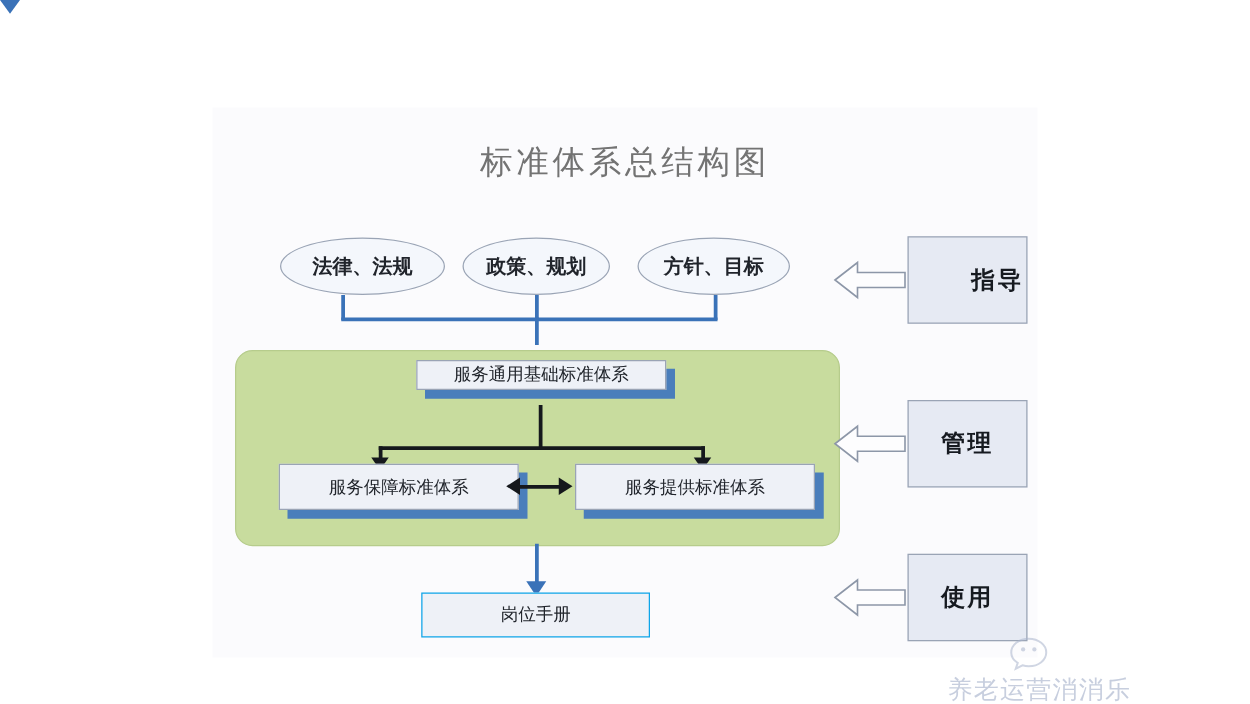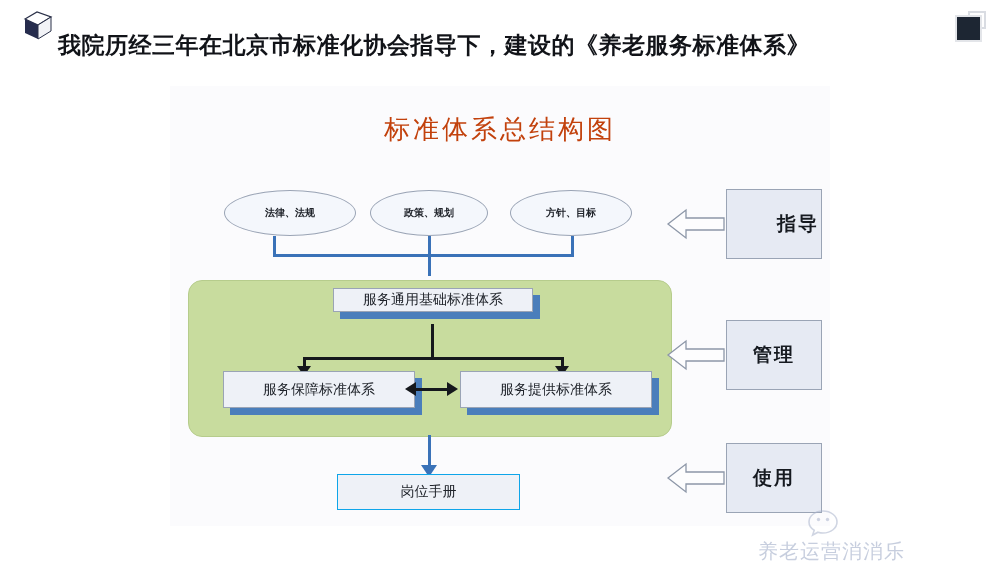"我院历经三年在北京市标准化协会指导下，建设的《养老服务标准体系》" div.header-band { html: <div> <svg> <polygon></polygon> <polygon></polygon> <polygon></polygon> </svg> <div>我院历经三年在北京市标准化协会指导下，建设的《养老服务标准体系》</div> <div> <div></div> <div></div> </div> </div> -> none }
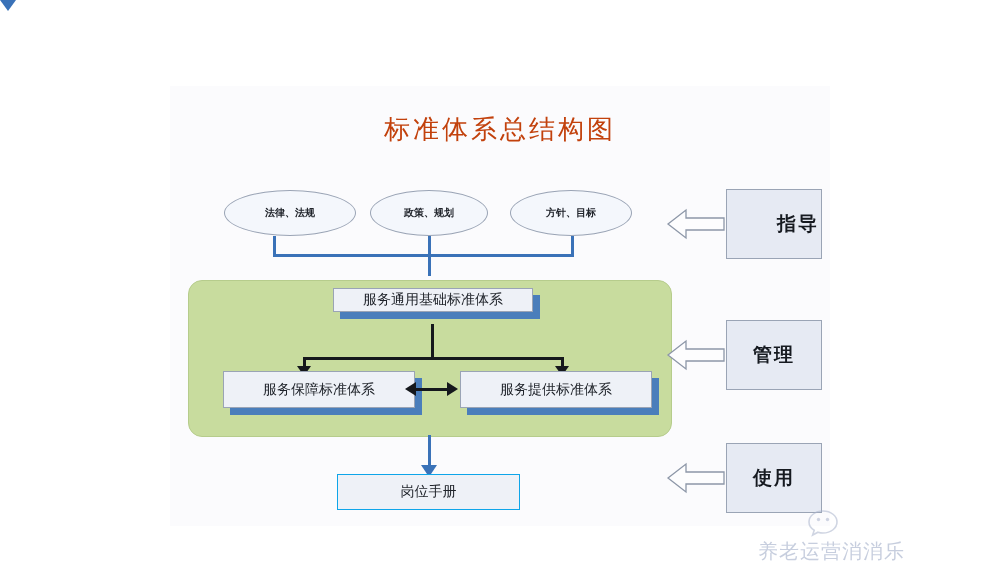"标准体系总结构图" .diagram-title { color: #c2410c -> #737373 }
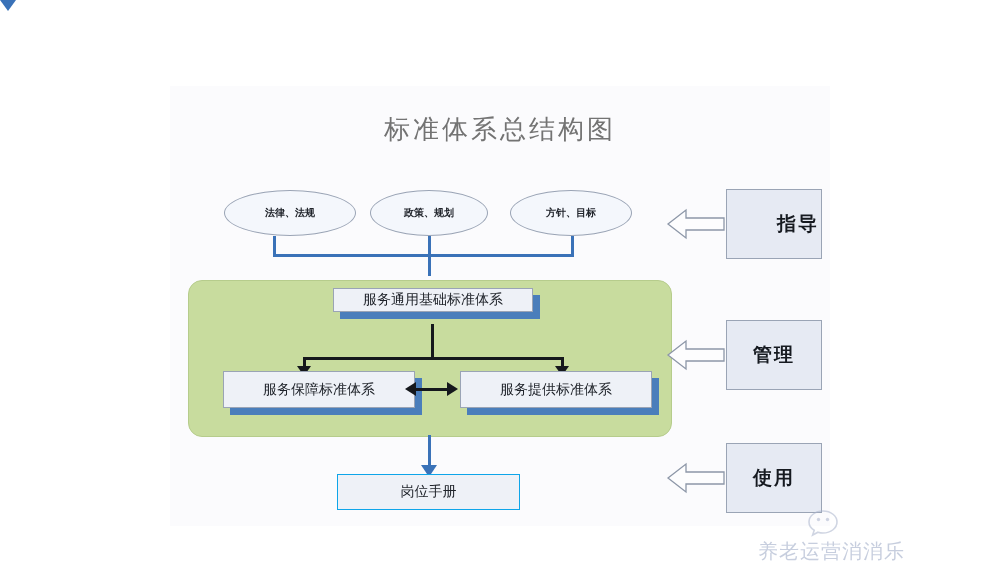"法律、法规" .ellipse { font-size: 10px -> 16px }
